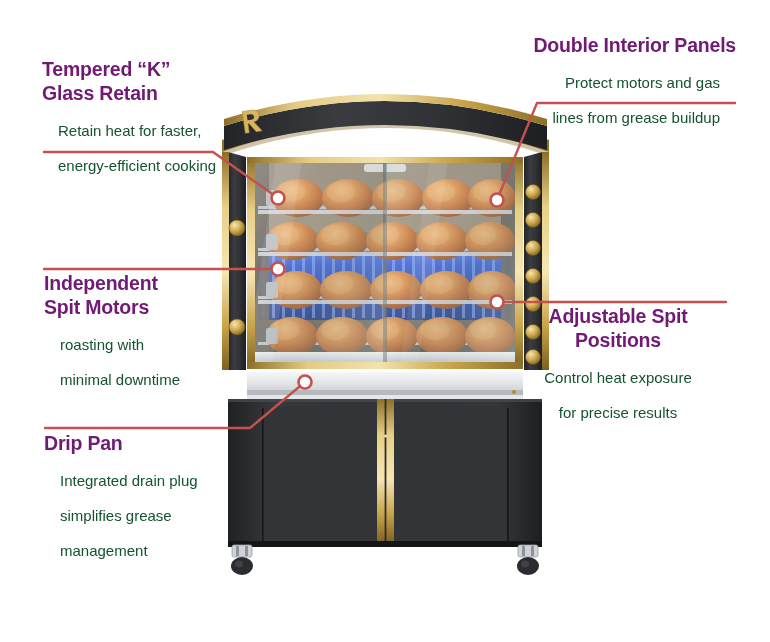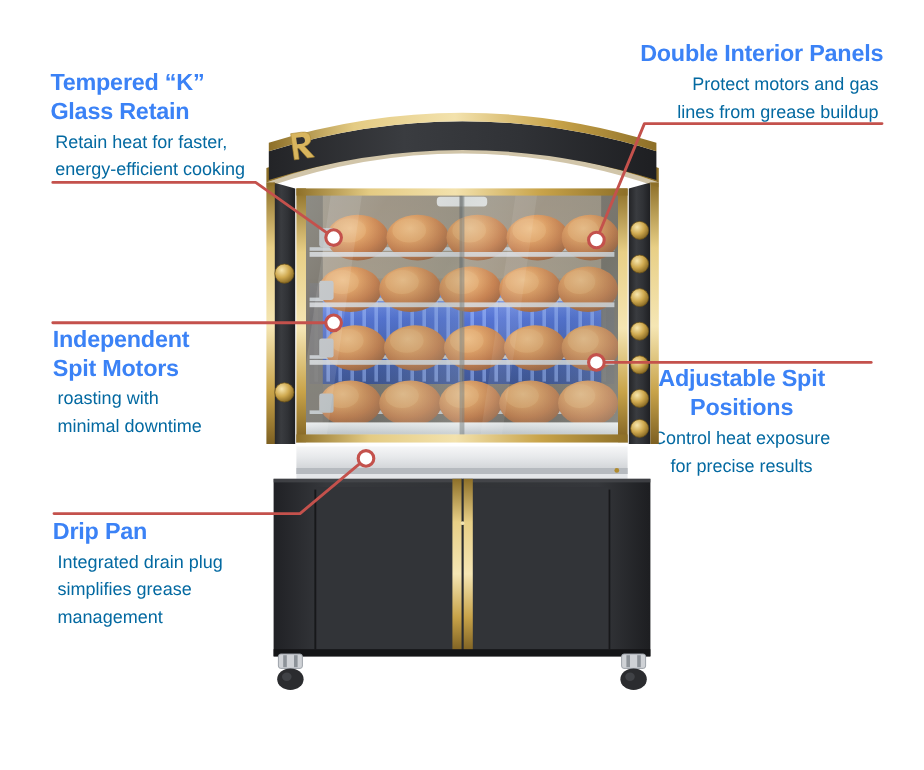"Double Interior Panels" .callout .heading { color: #3b82f6 -> #701a75 }
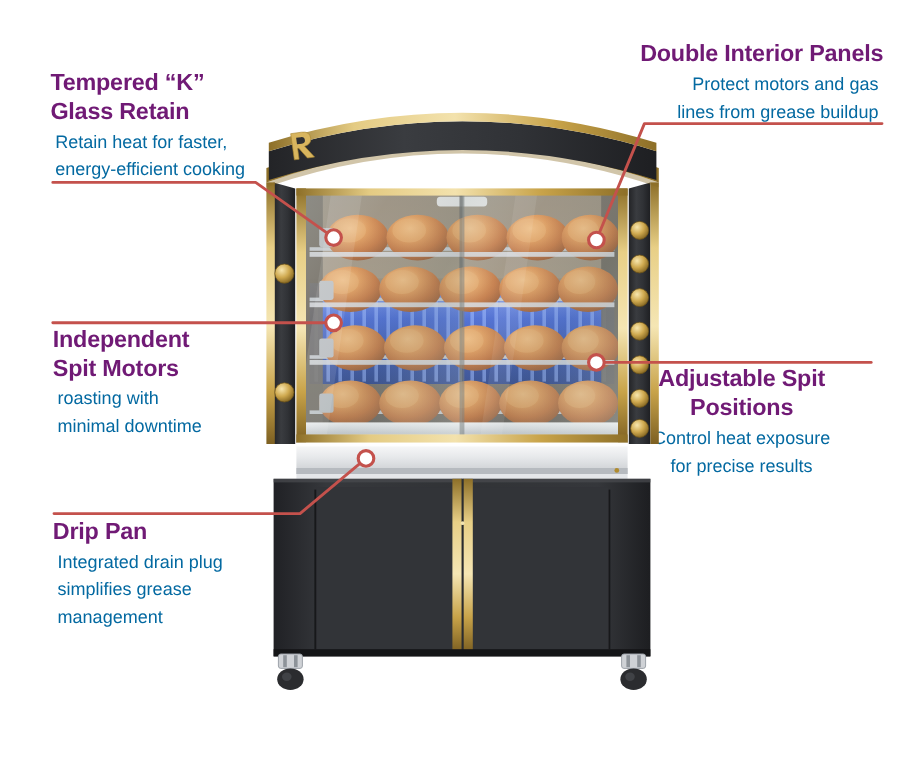"Protect motors and gas" .callout .body { color: #0369a1 -> #14532d; margin: 4px -> 16px }
